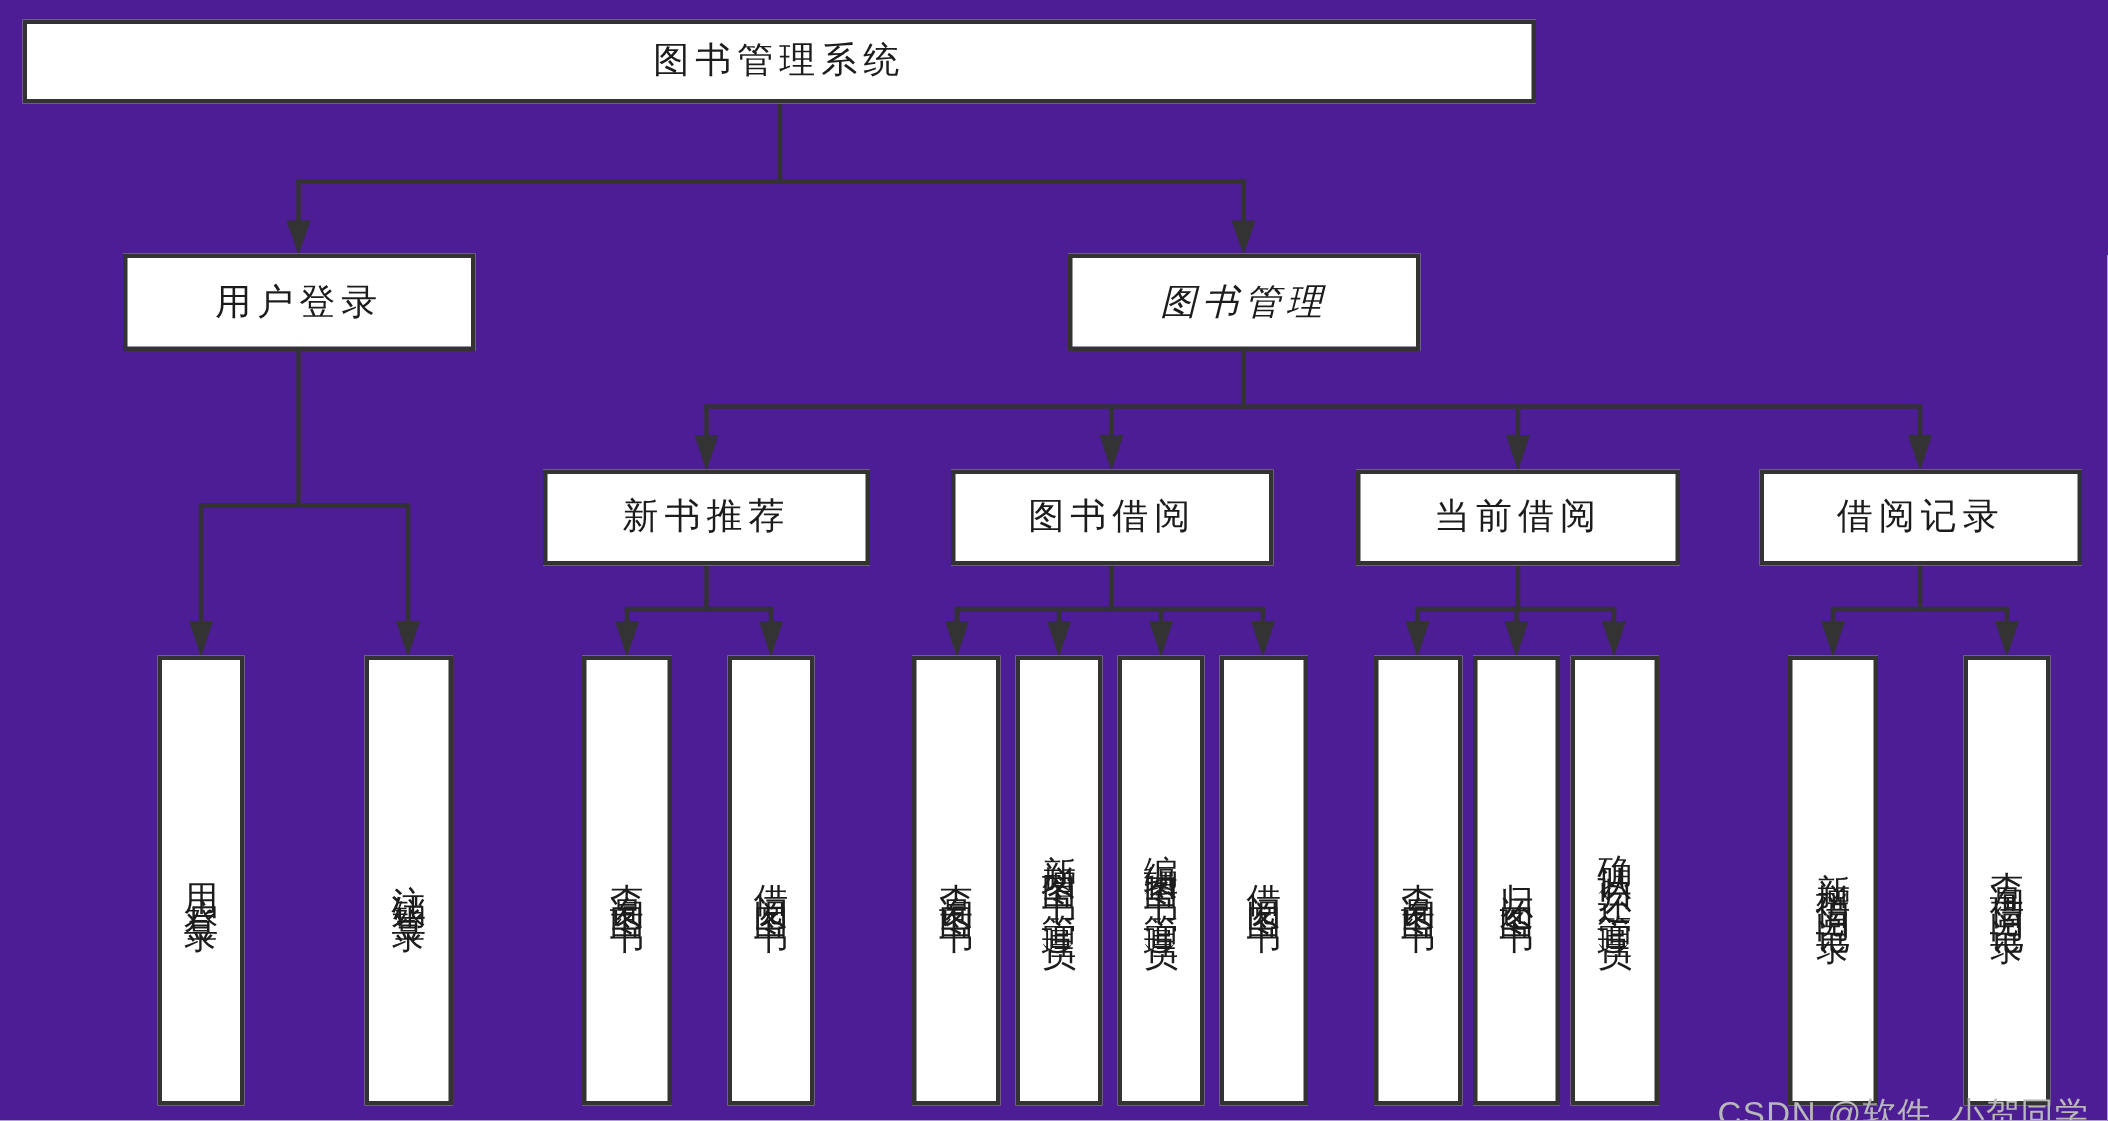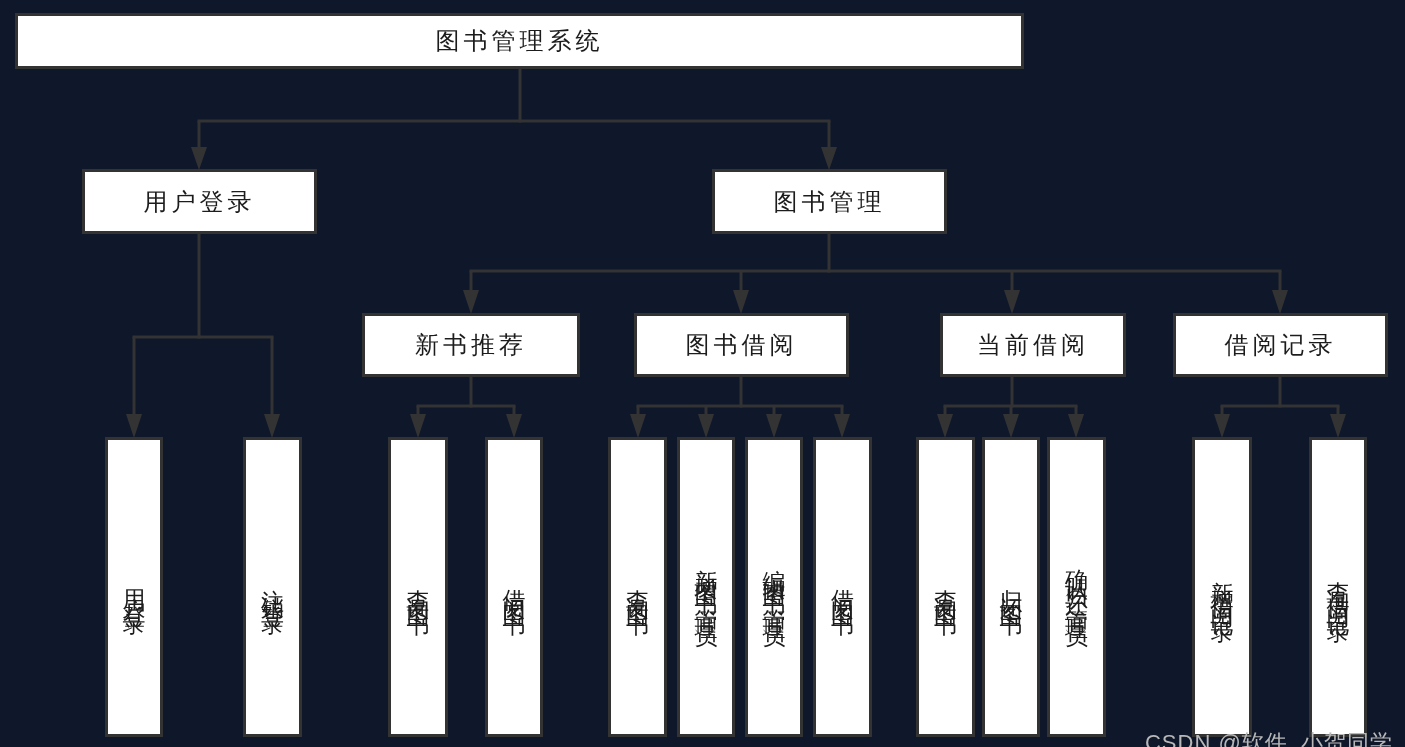"图书管理系统" .canvas { background: #0f172a -> #4c1d95 }
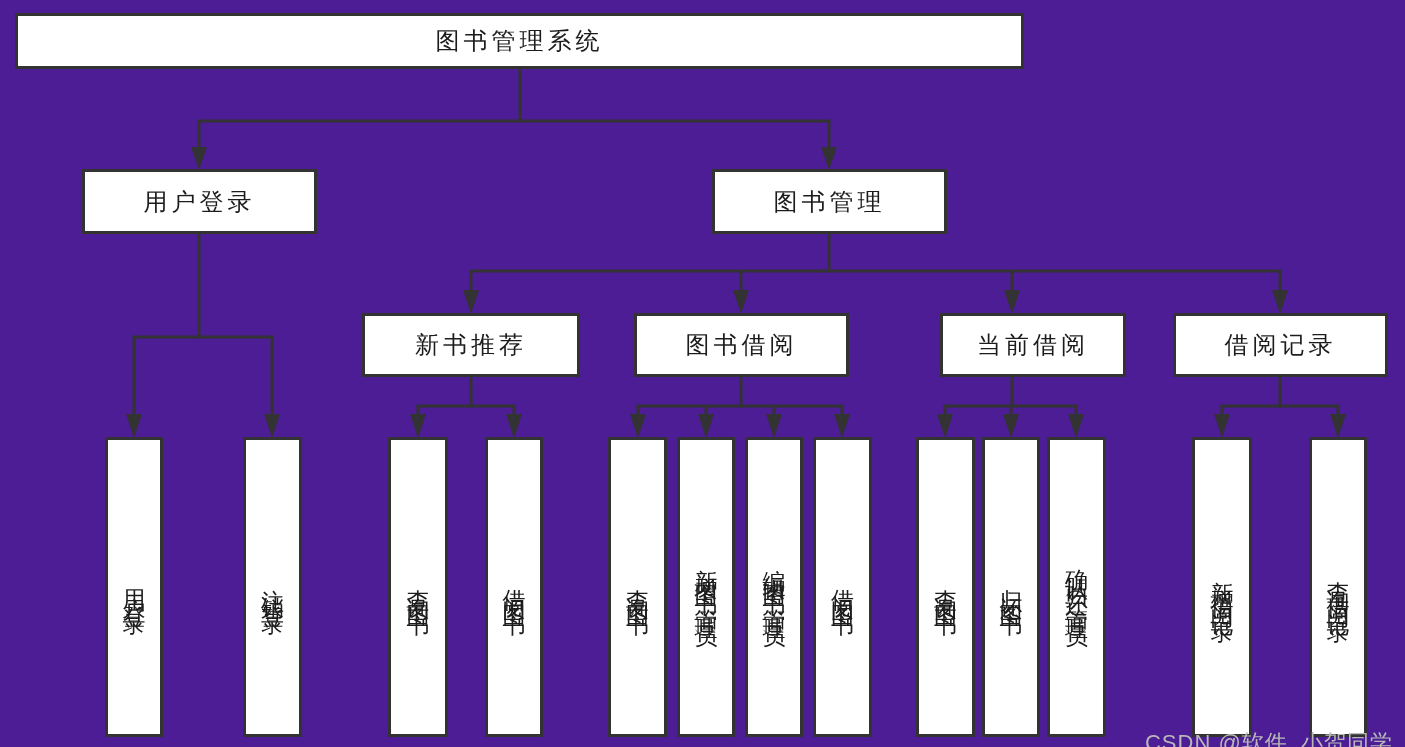"图书管理" div.box { font-style: none -> italic }
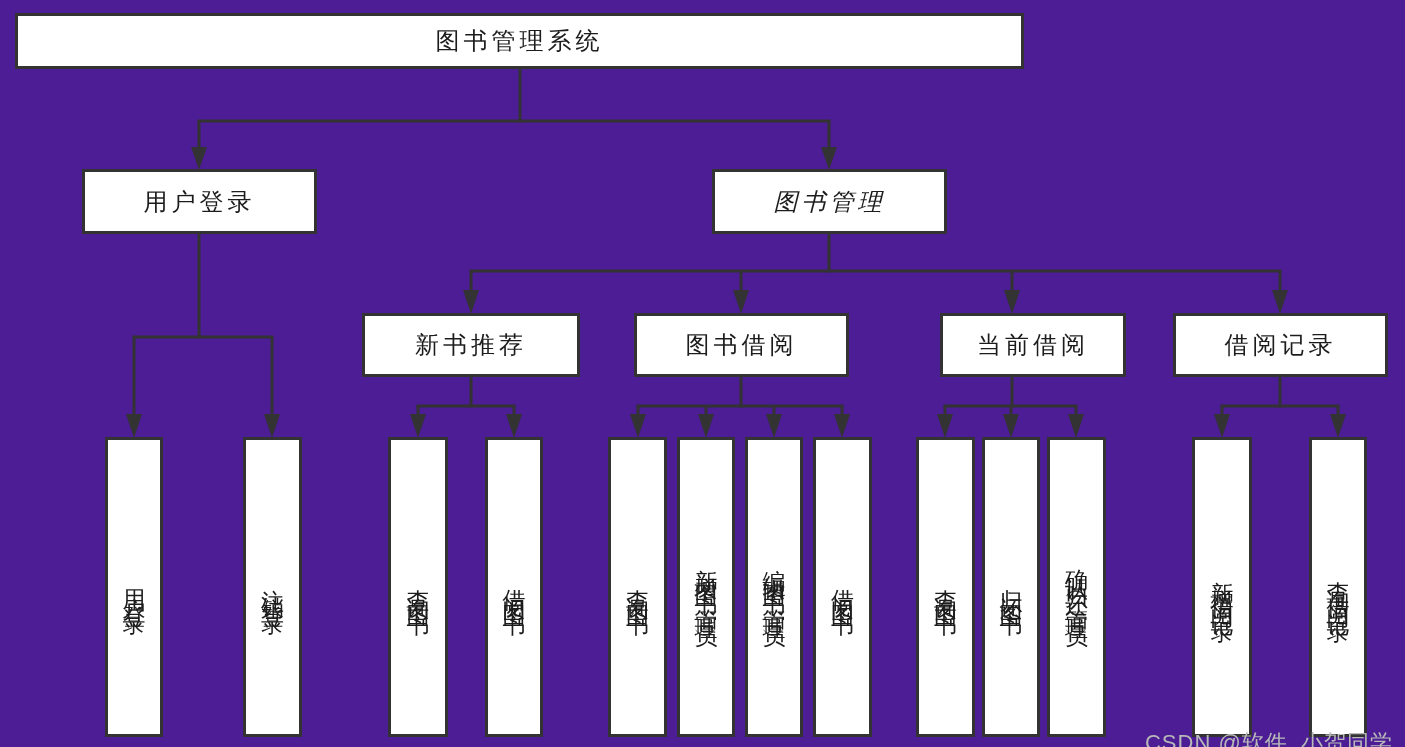"当前借阅" div.box { margin-left: 36px -> none; width: 186px -> 216px }
